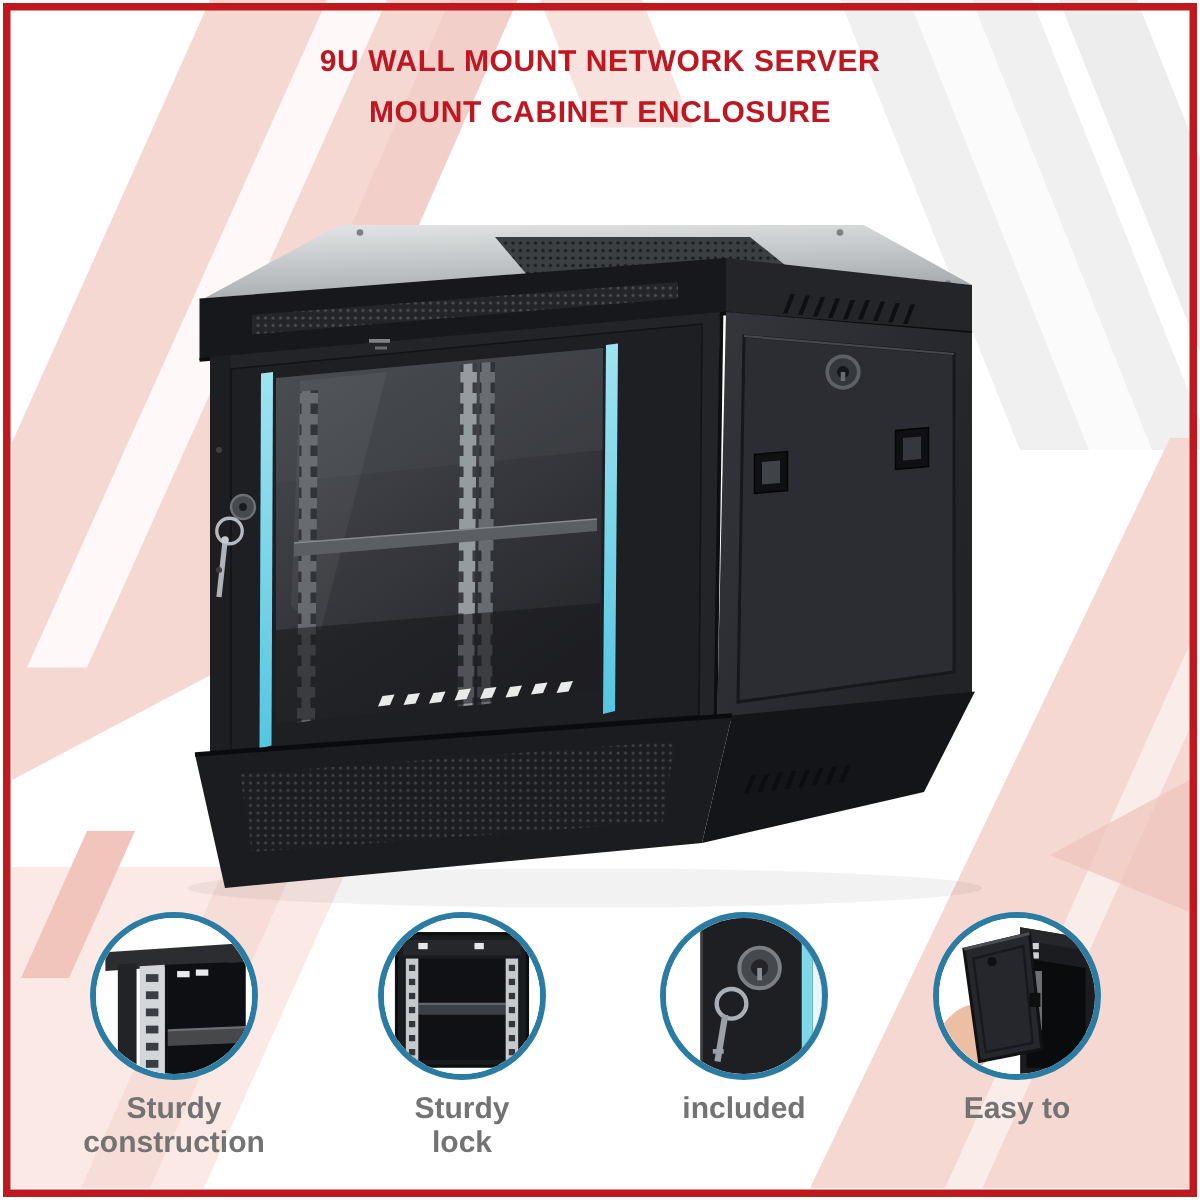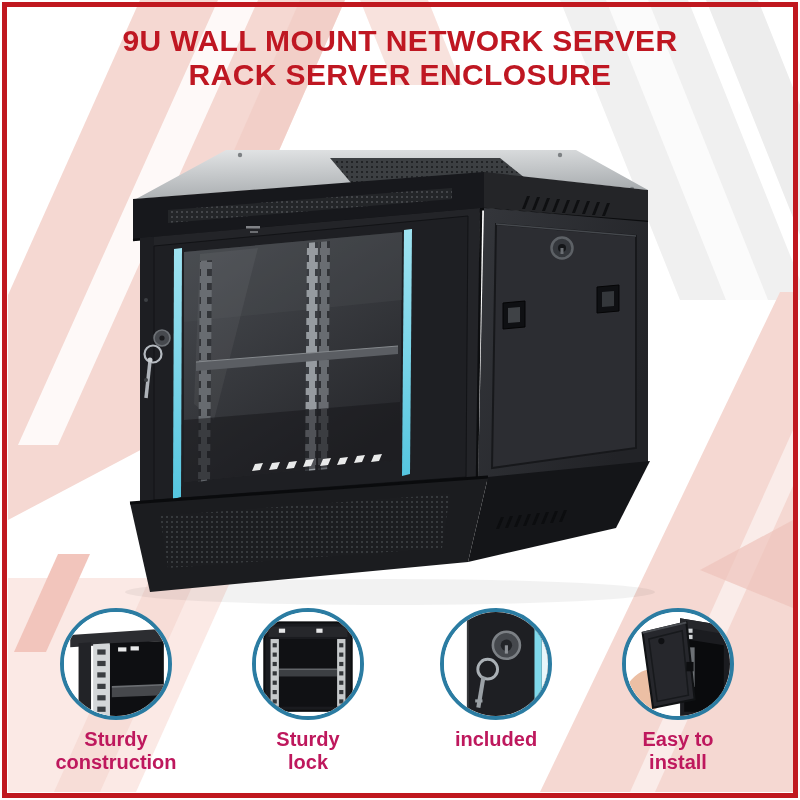"9U WALL MOUNT NETWORK SERVER" .title { font-size: 30px -> 20px }
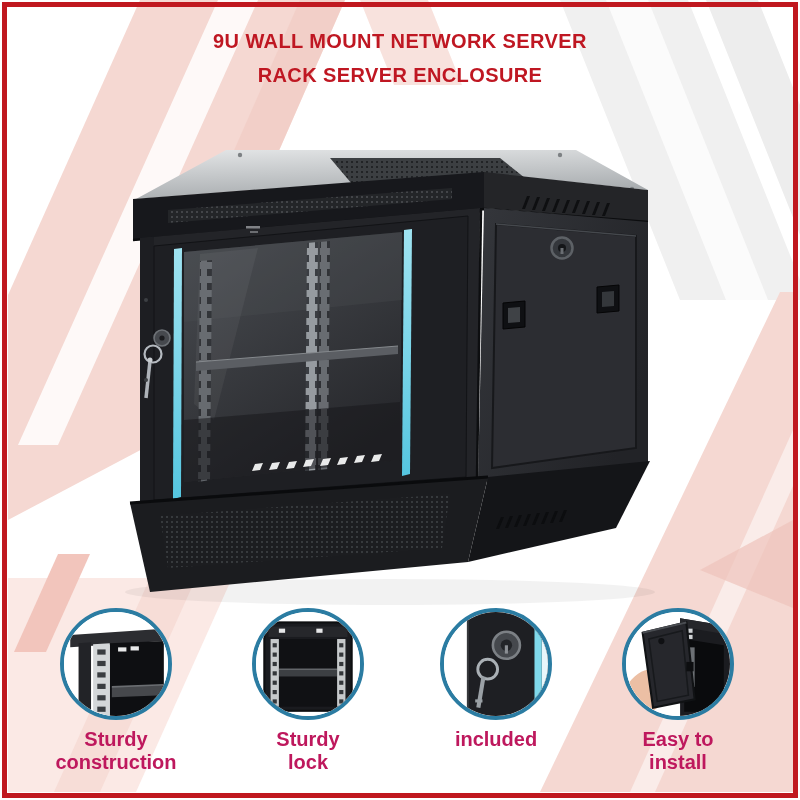"RACK SERVER ENCLOSURE" span { text: RACK SERVER -> MOUNT CABINET }
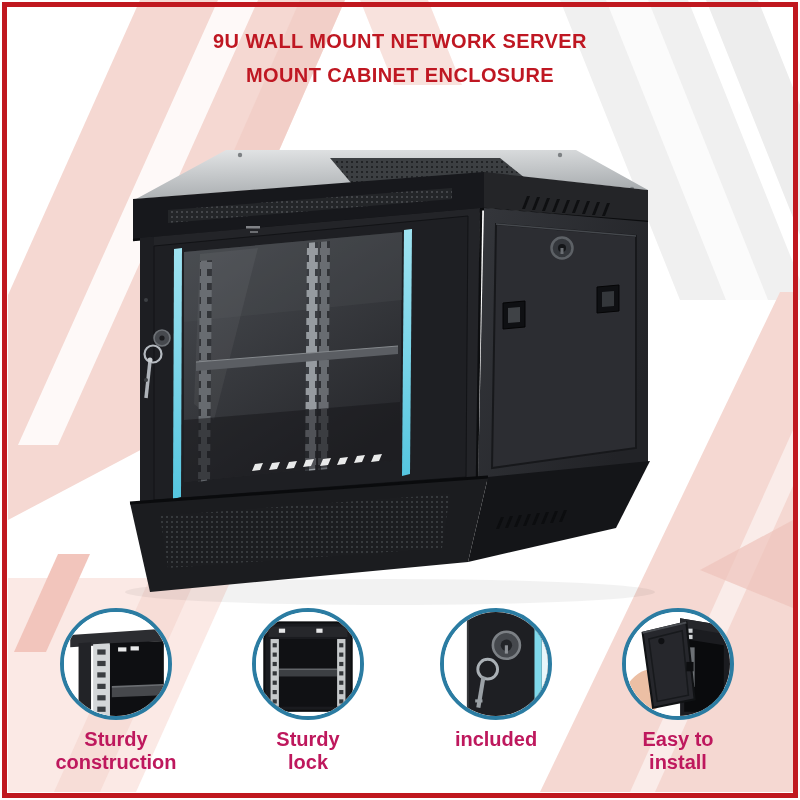"Sturdy" .feature-label { color: #be185d -> #737373 }
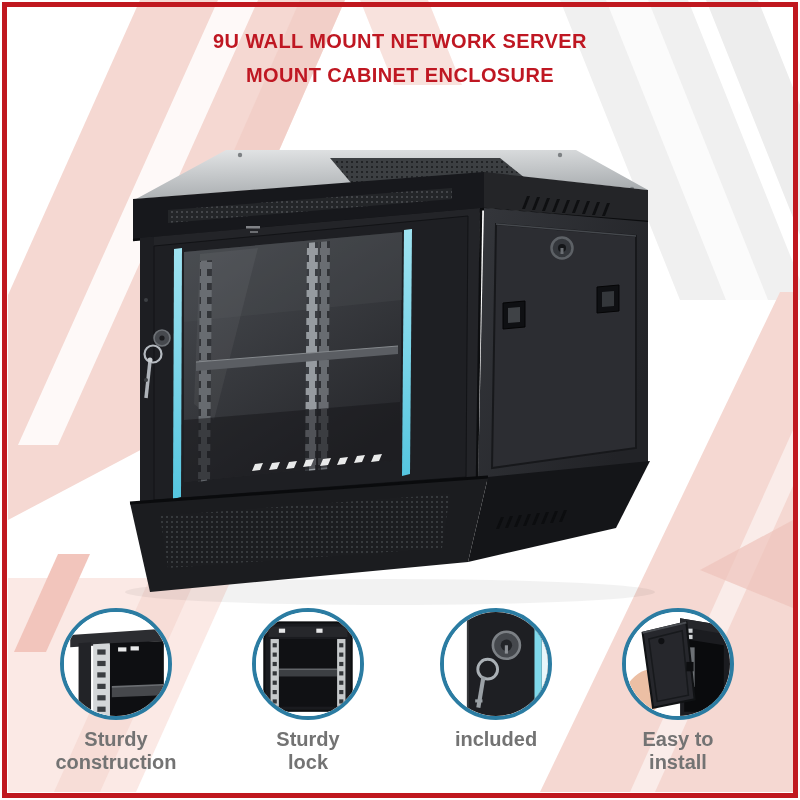"install" span { html: <span>install</span> -> none }
